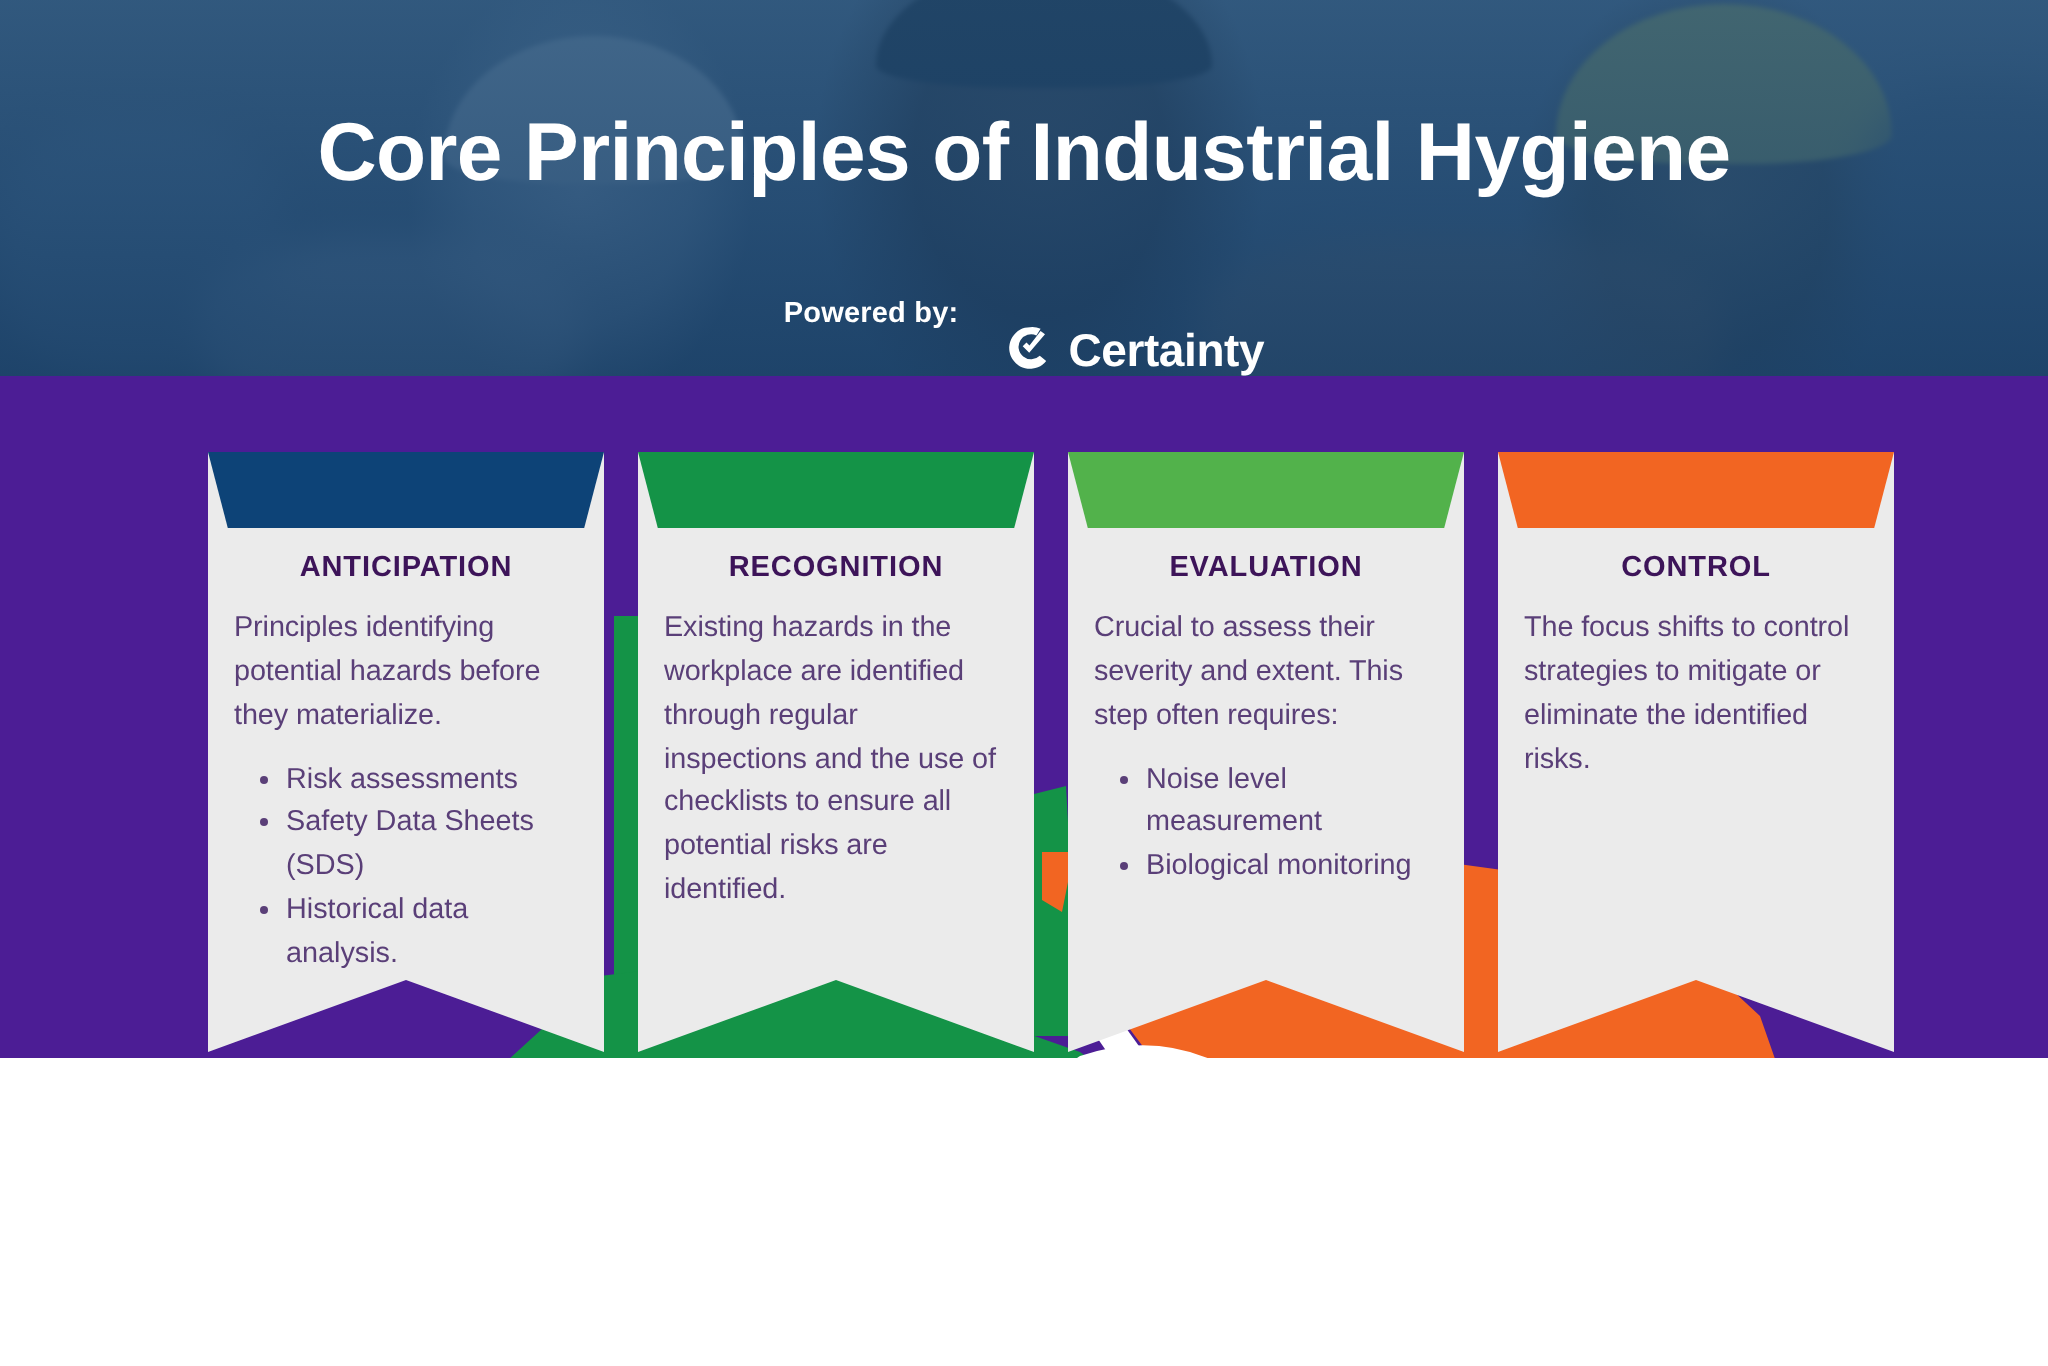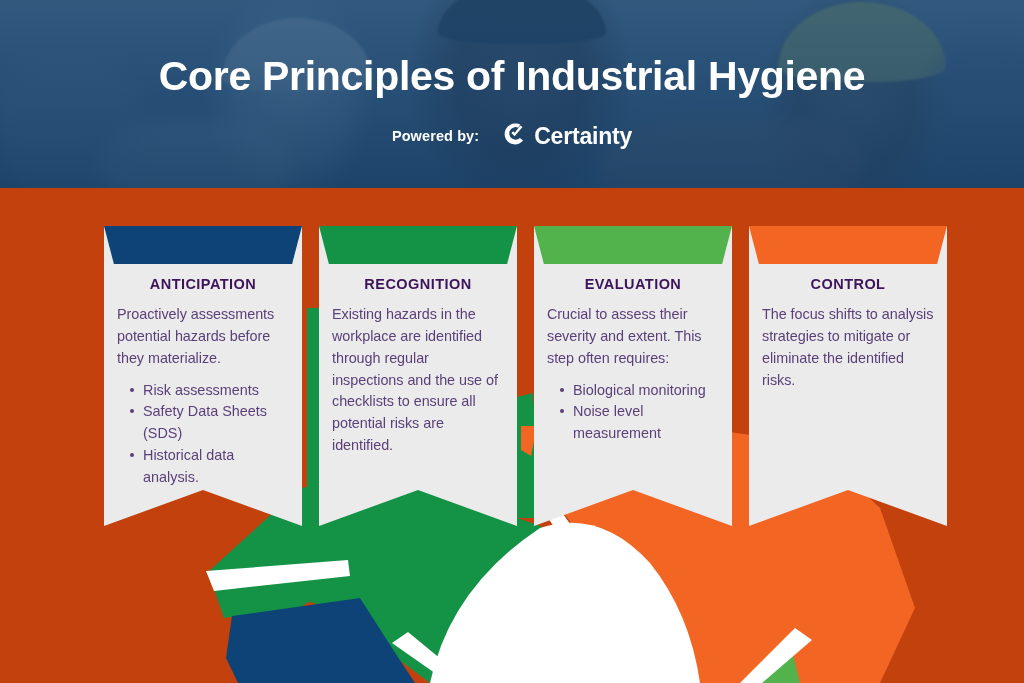"Core Principles of Industrial Hygiene" #infographic { background: #c2410c -> #4c1d95; height: 683px -> 529px }
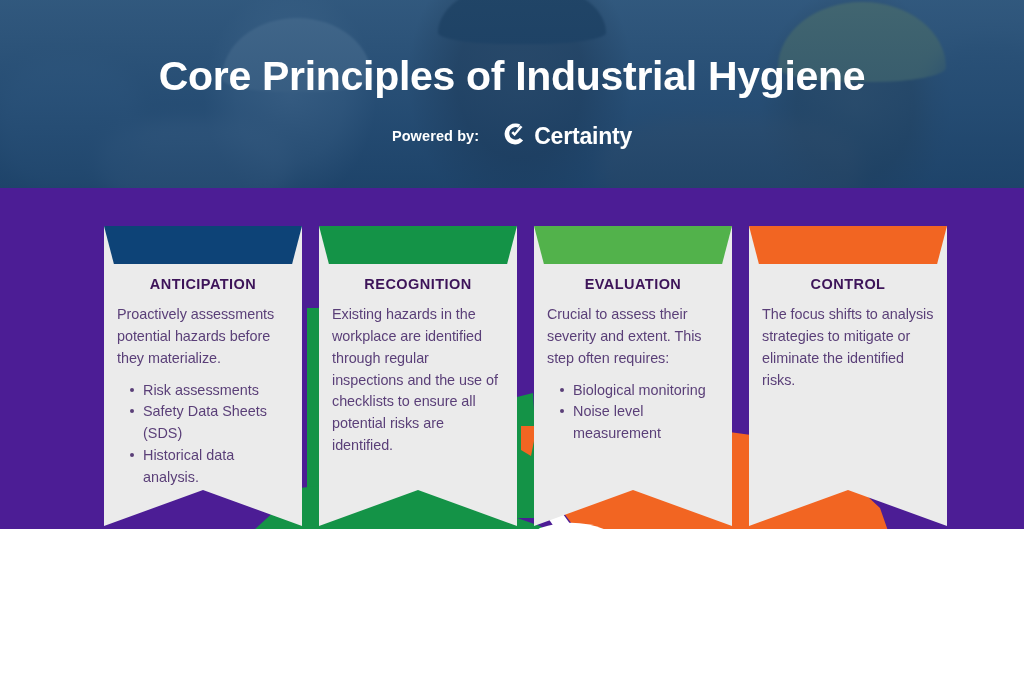"Certainty" .brand { align-items: flex-end -> flex-start; margin-top: none -> 40px }
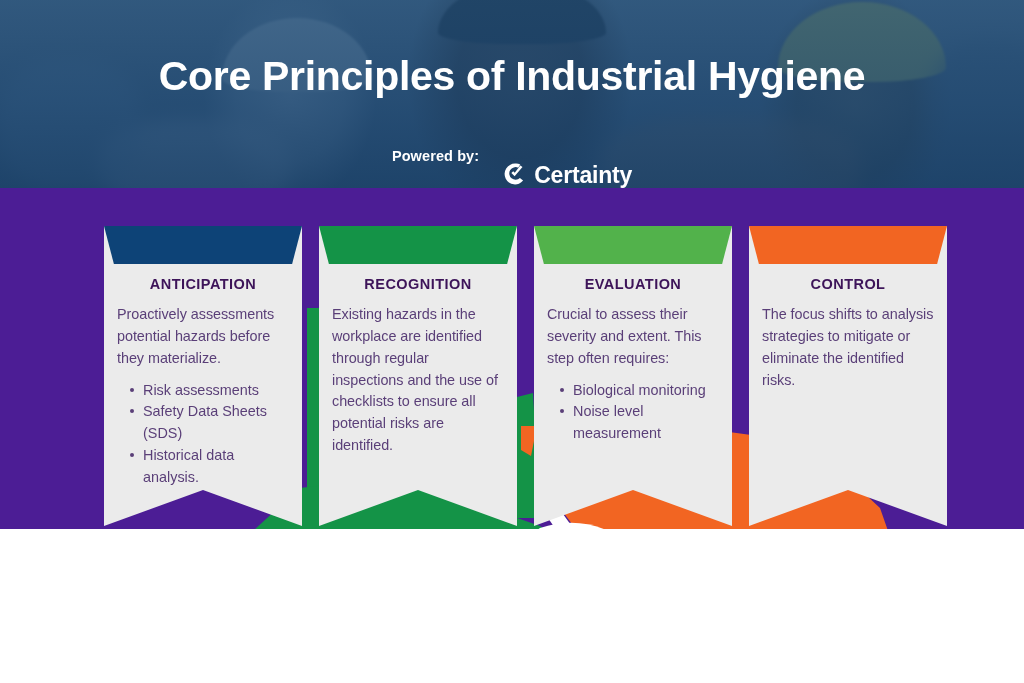"Proactively assessments potential" p.card-text { text: Proactively assessments -> Principles identifying }
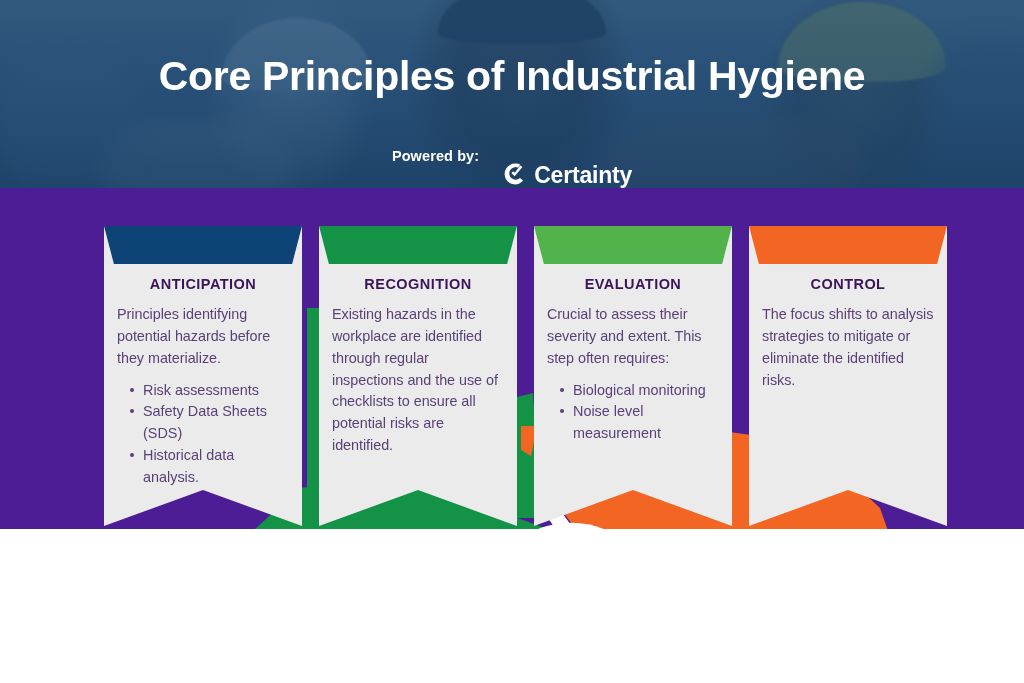"The focus shifts to analysis" p.card-text { text: analysis -> control }
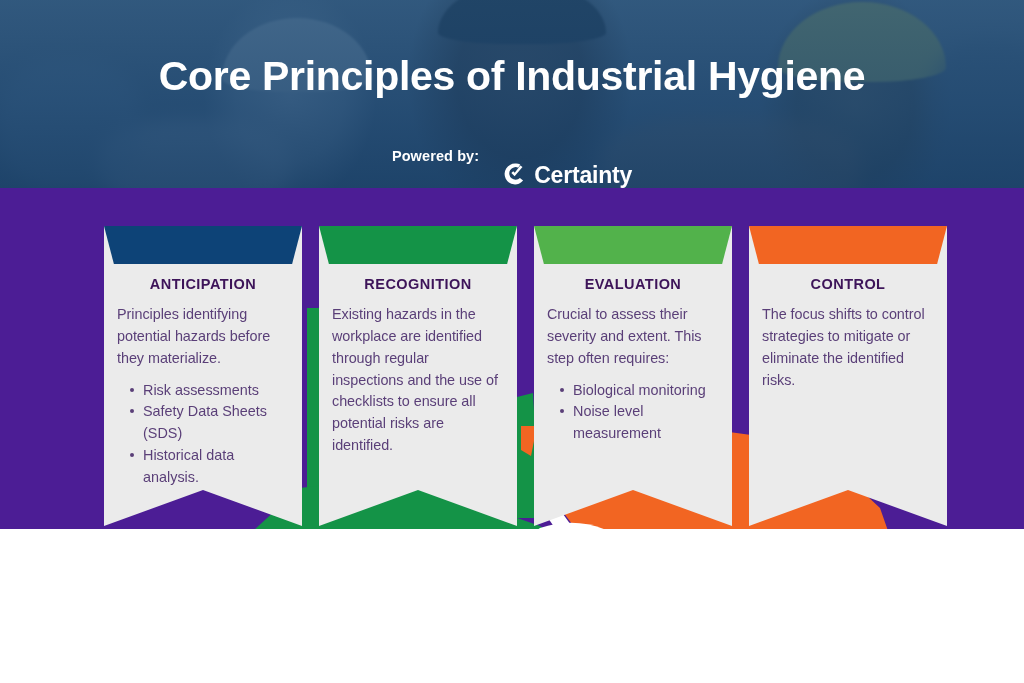"Biological monitoring" li { order: before "Noise level measurement" -> after "Noise level measurement" }
